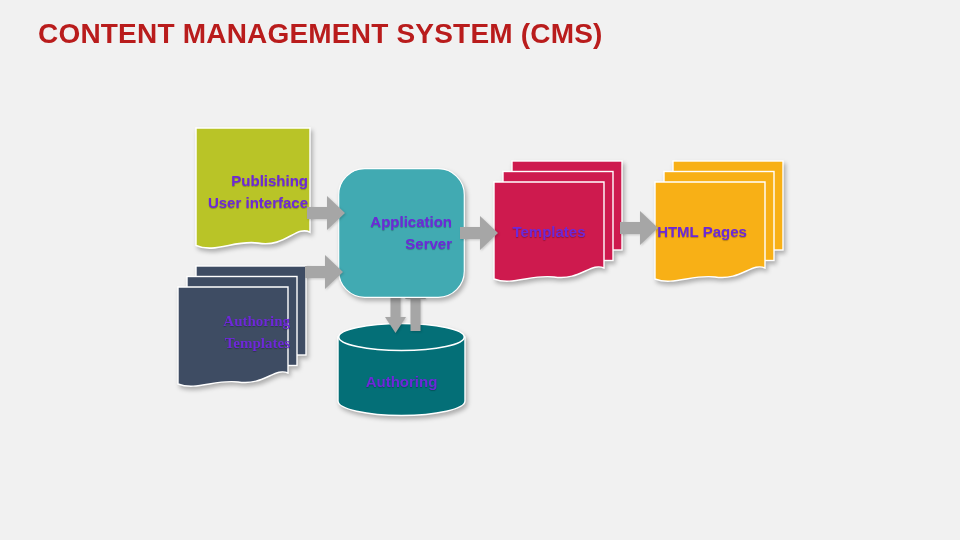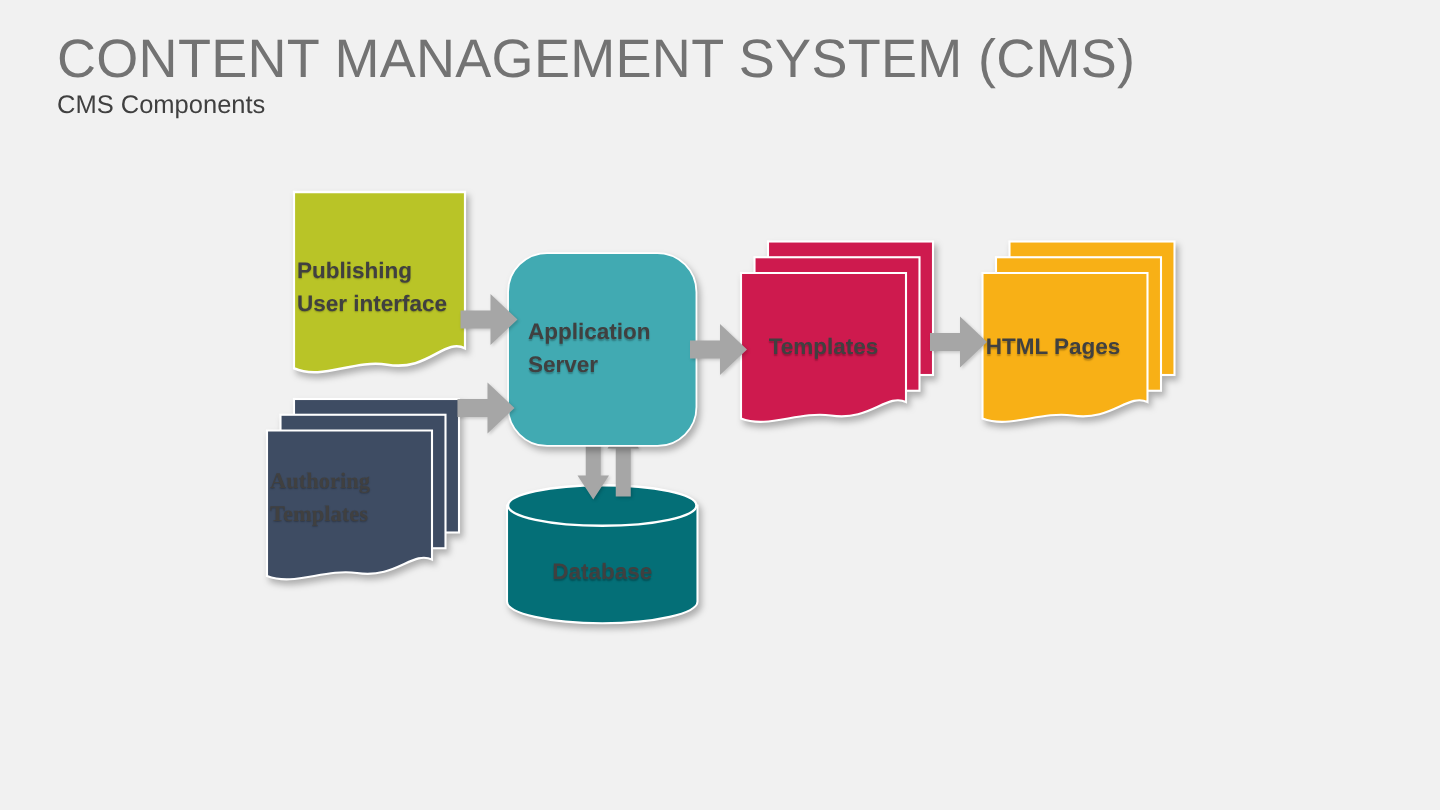"CONTENT MANAGEMENT SYSTEM (CMS)" .title { color: #737373 -> #b91c1c; font-size: 36px -> 28px; font-weight: 400 -> 700 }
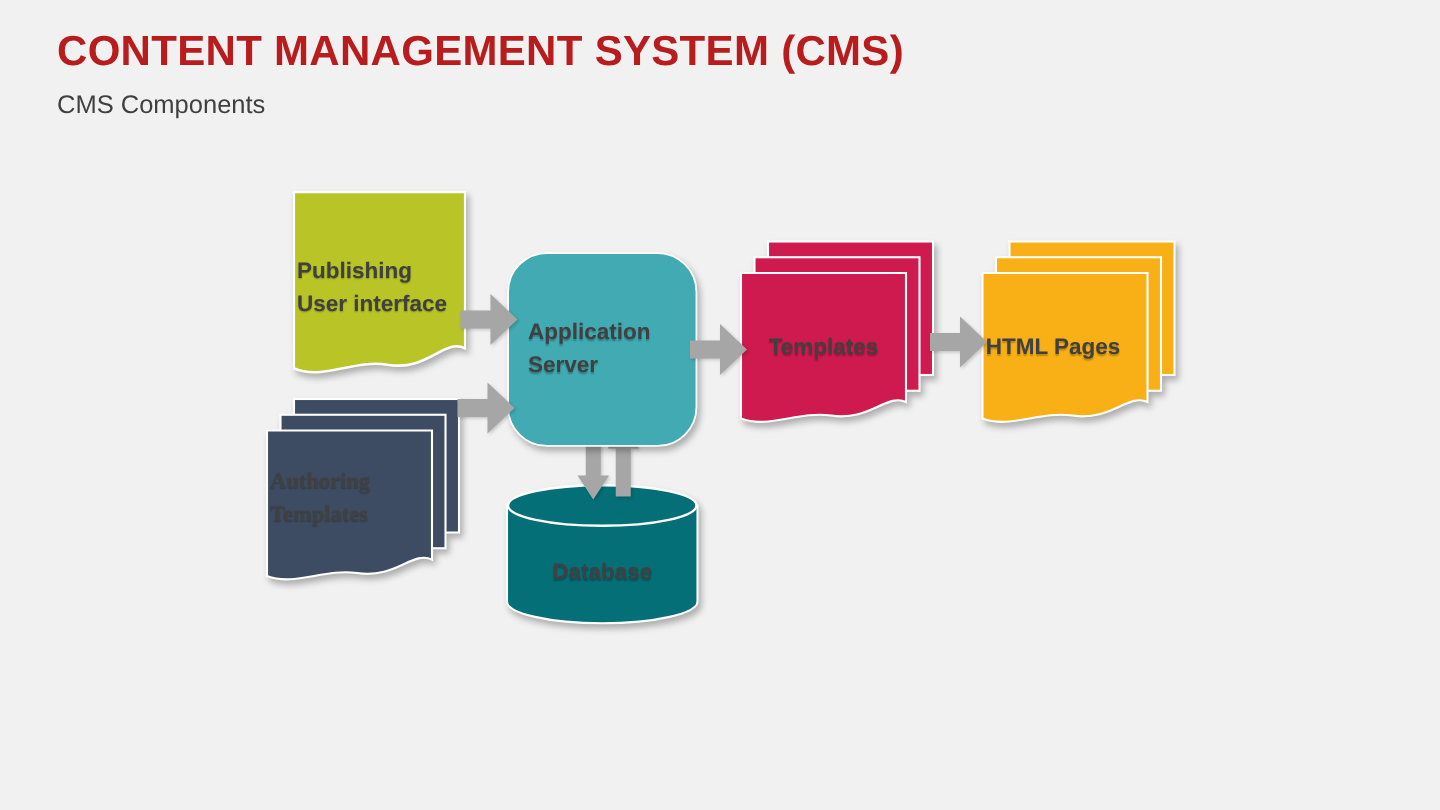"CMS Components" div.abs { html: <div>CMS Components</div> -> none }
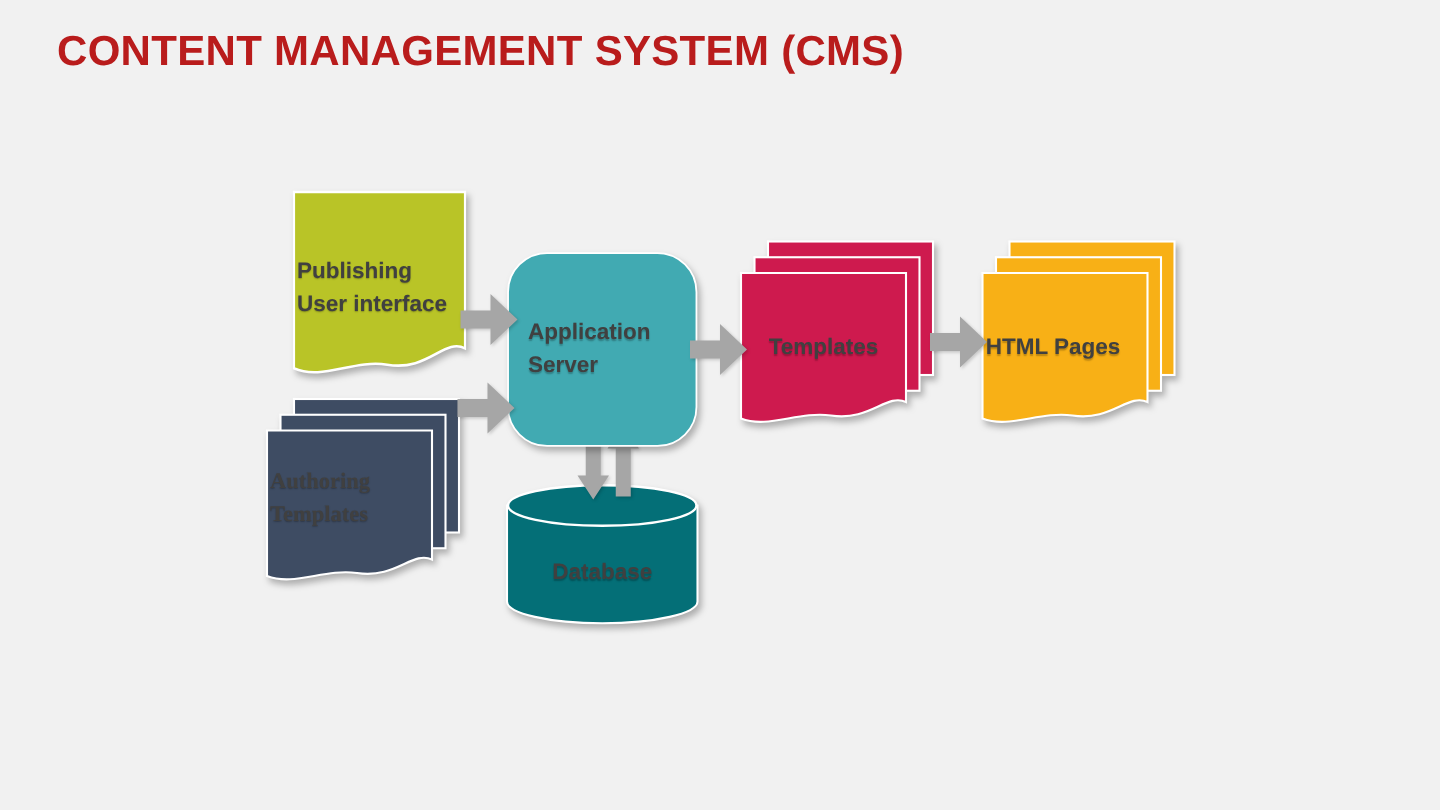"Publishing User interface" .node-label { color: #404040 -> #6d28d9; text-align: left -> right }
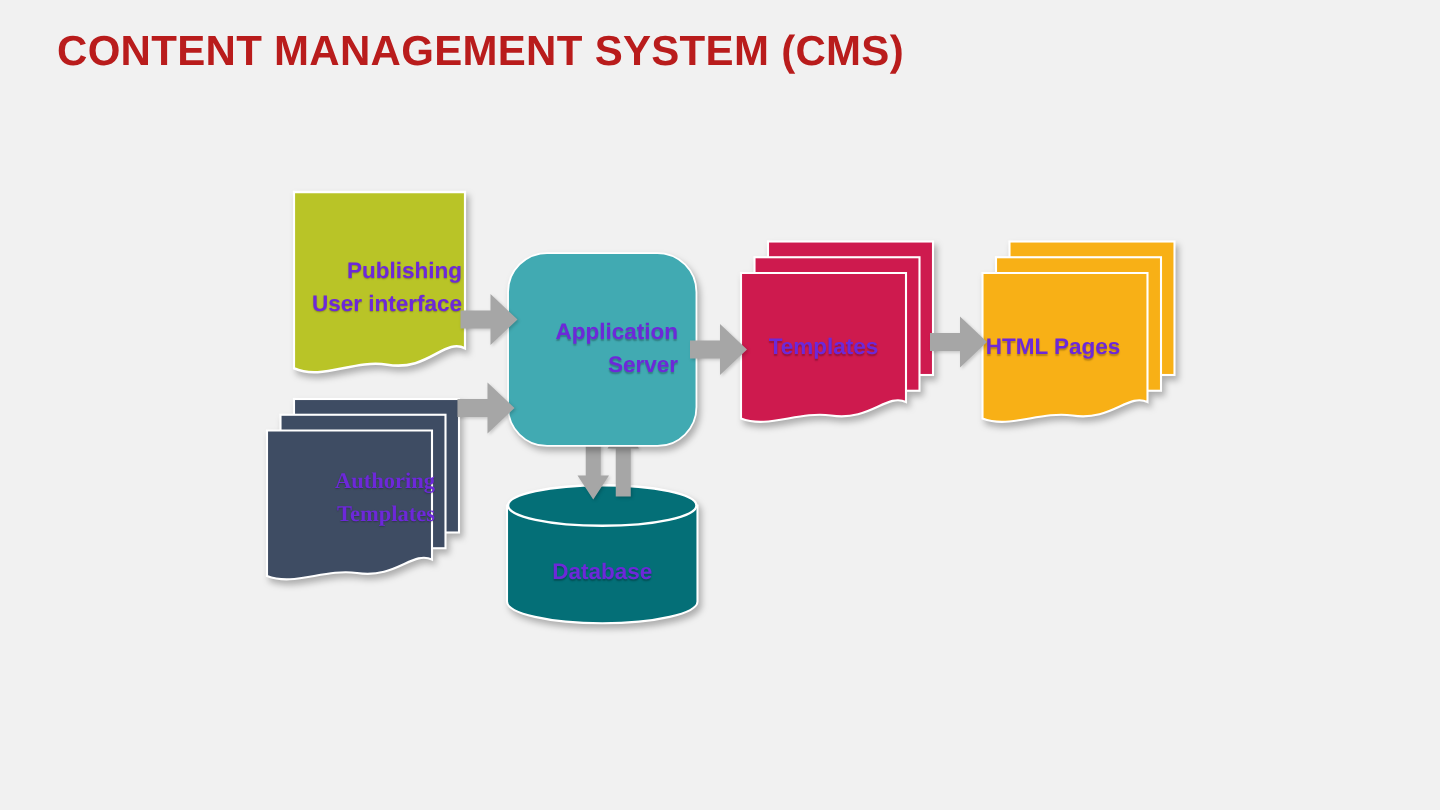"Database" div.node-label { text: Database -> Authoring }
